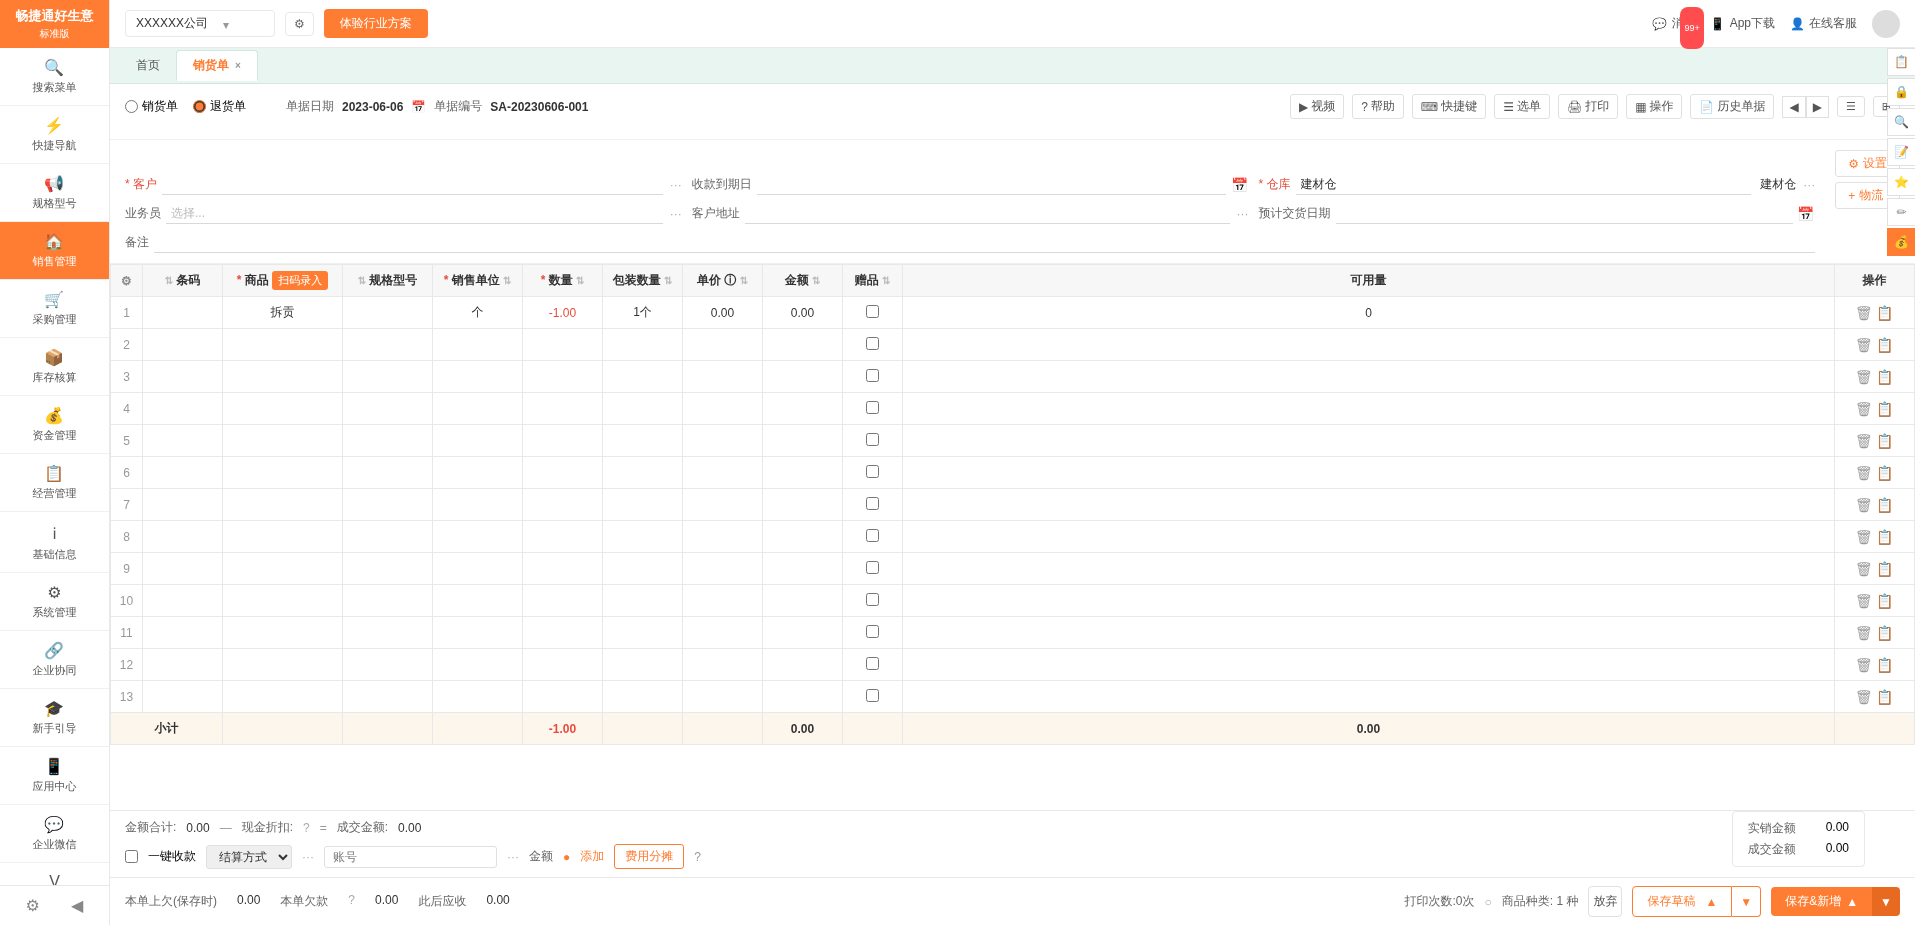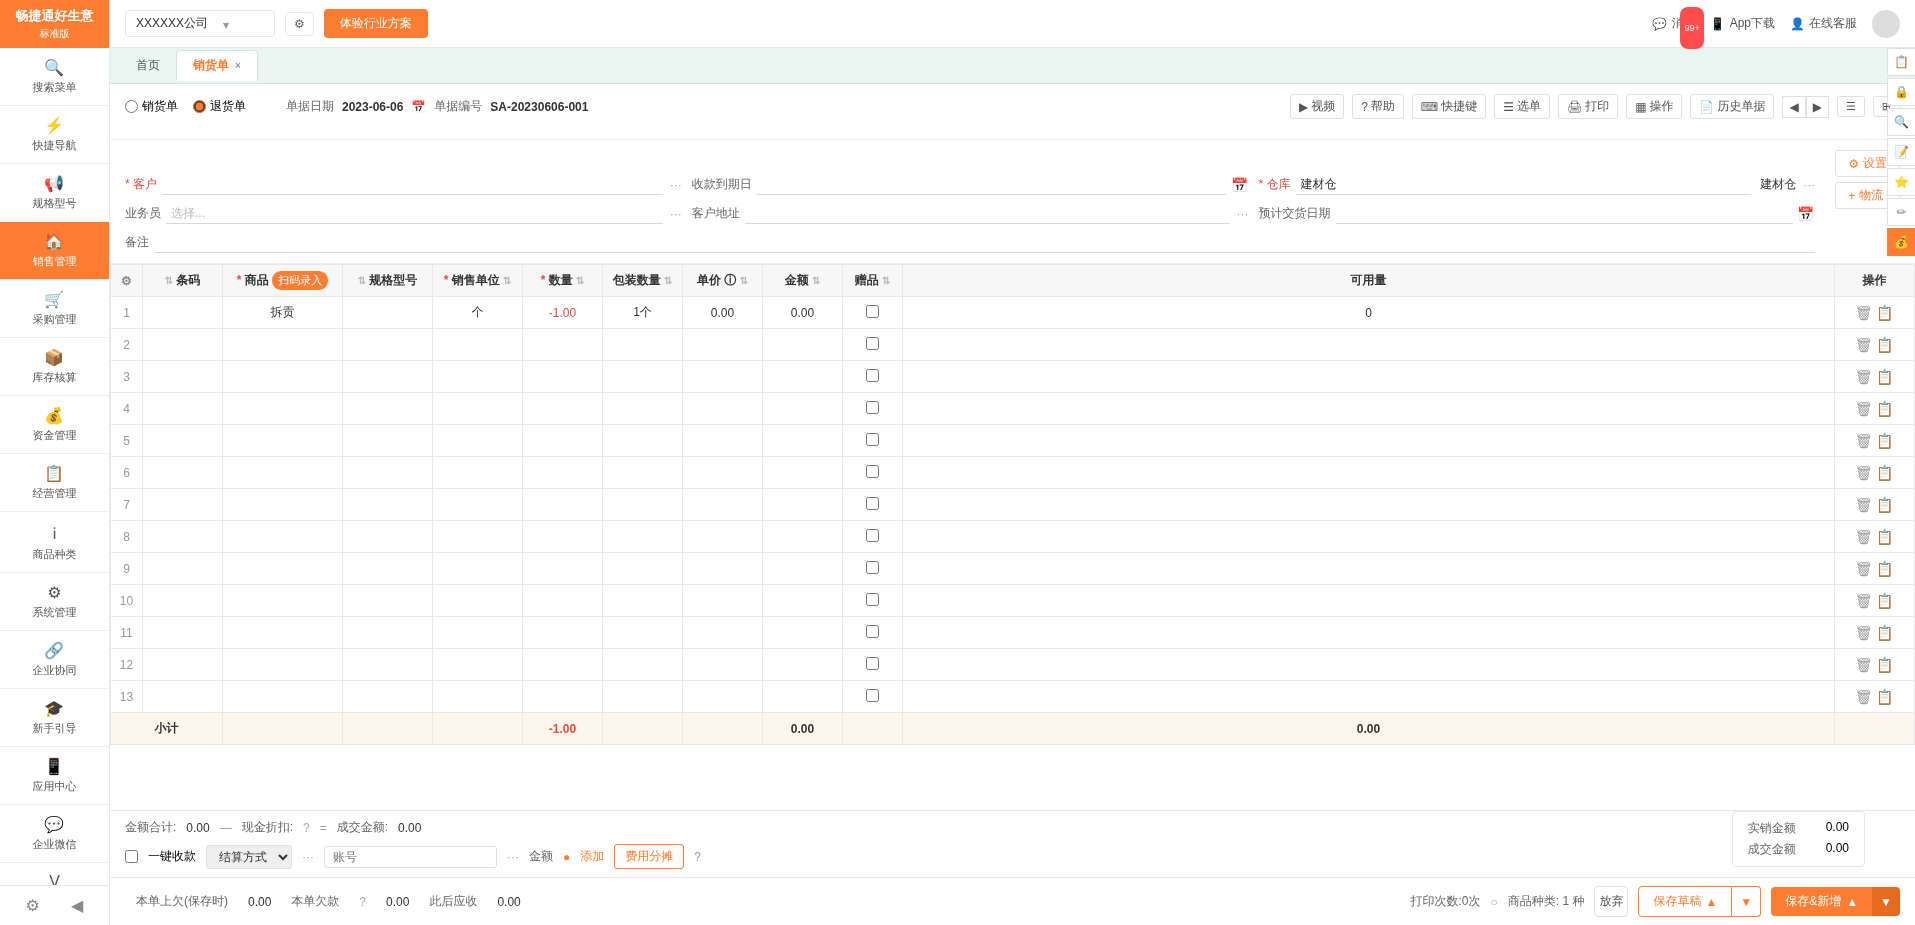"扫码录入" .scan-btn { border-radius: 9px -> 3px }
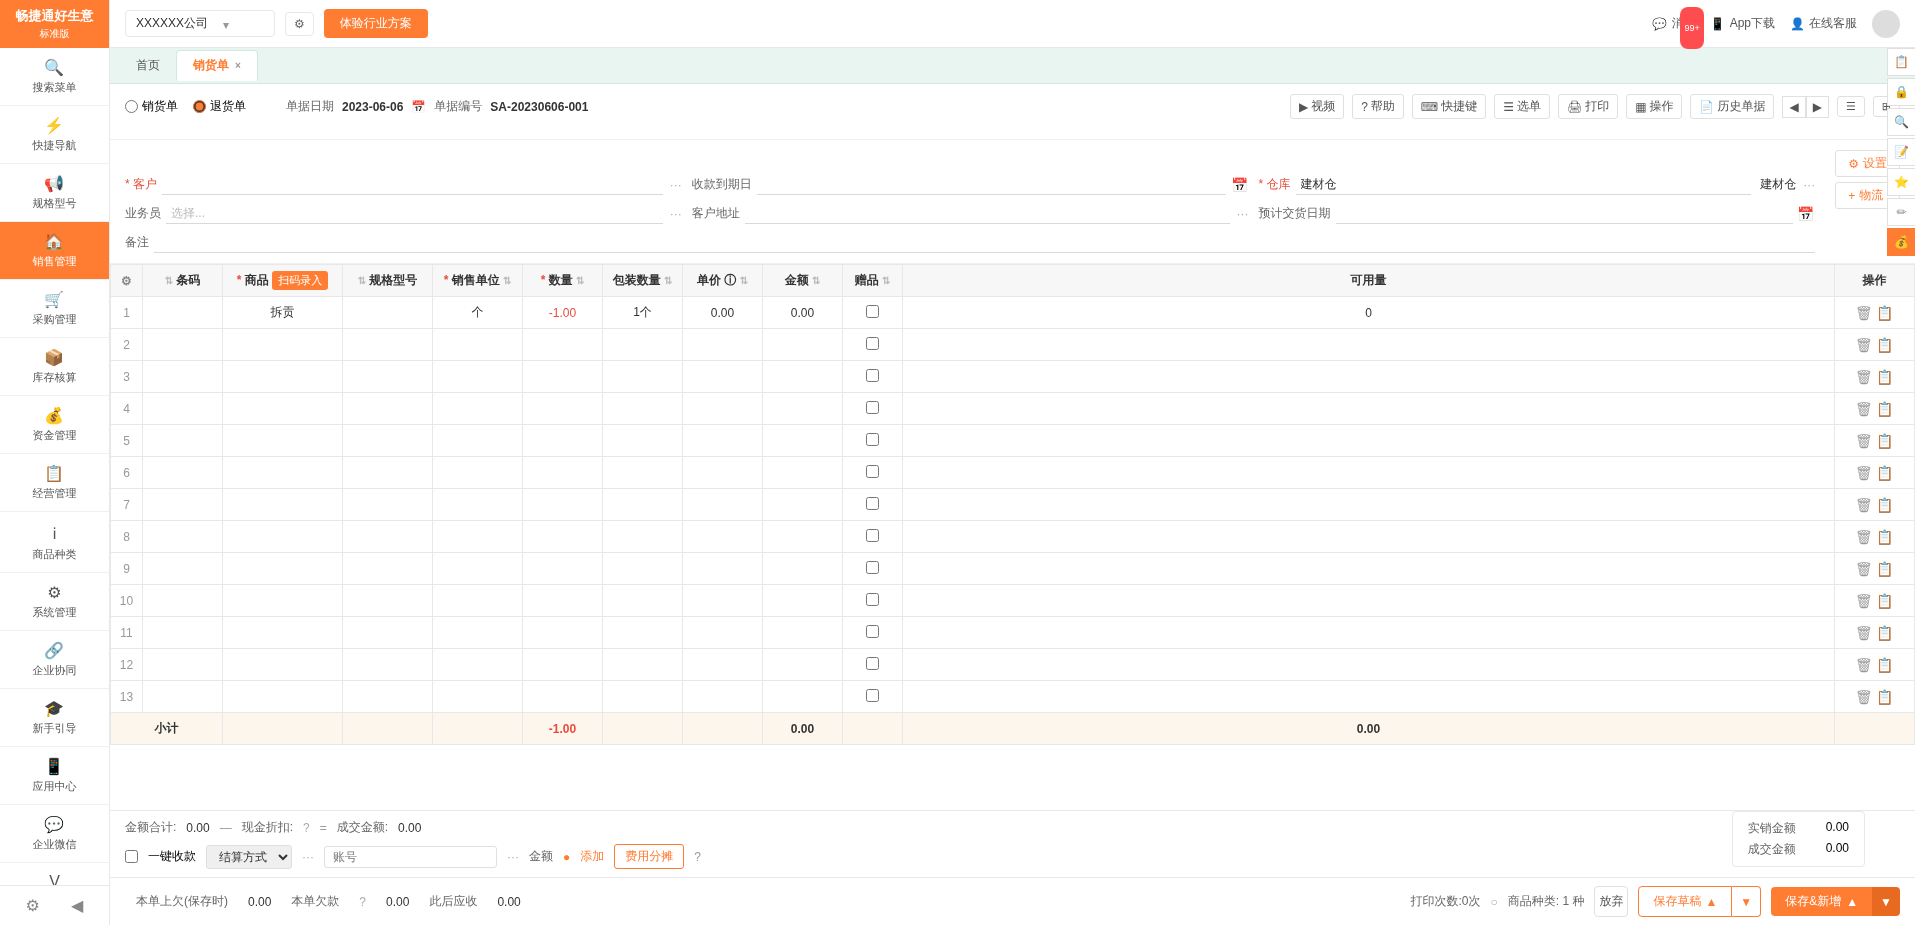"商品种类" span.label { text: 商品种类 -> 基础信息 }
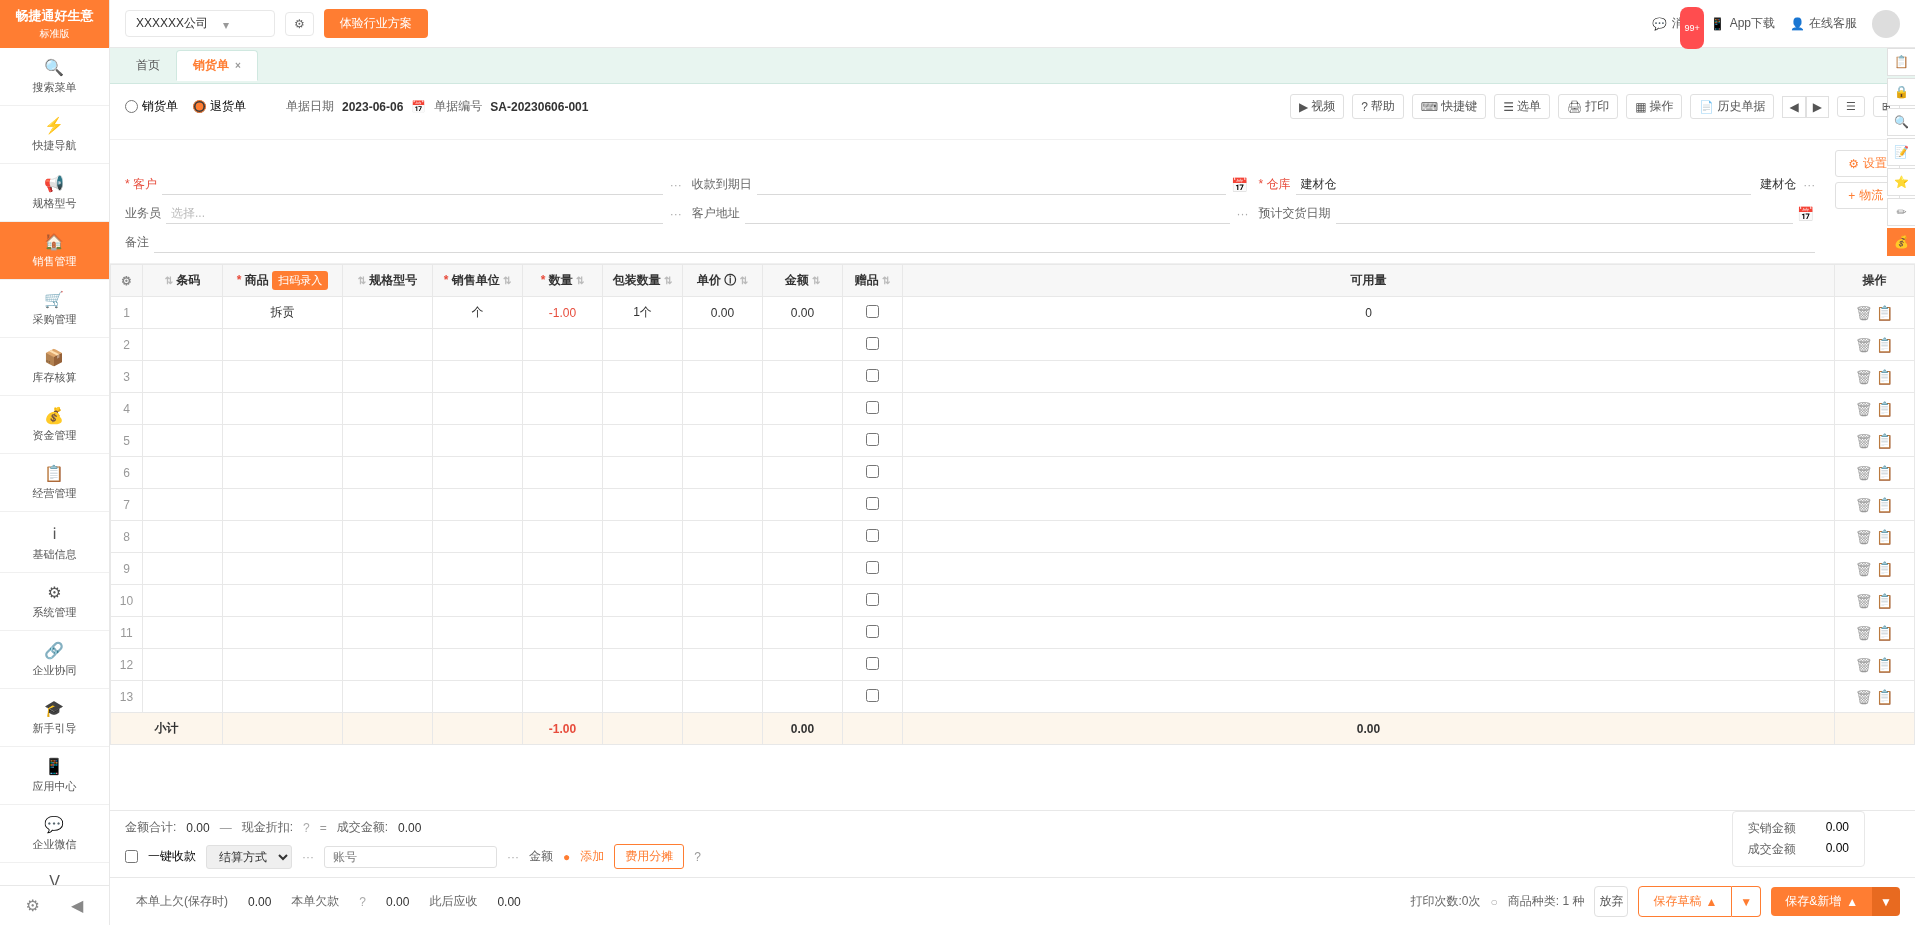"本单上欠(保存时)" .footer-info { align-items: center -> none; margin-left: 11px -> none }
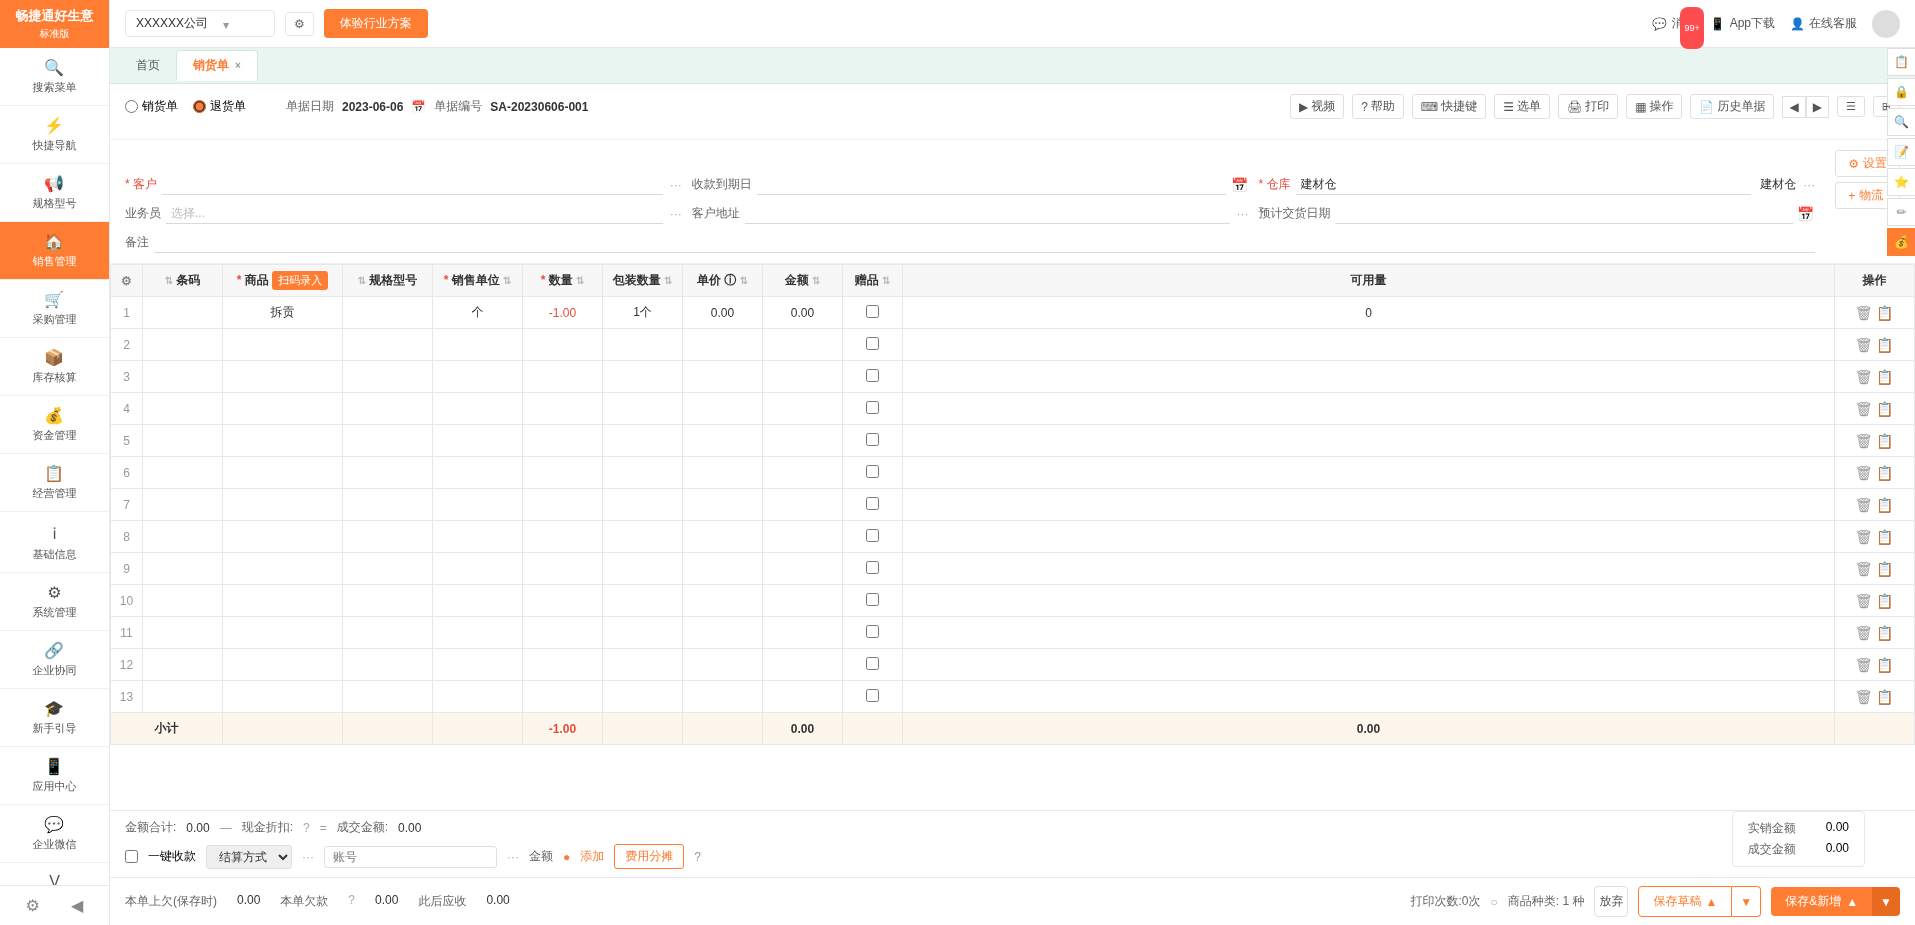"保存草稿" .save-draft-btn { gap: 4px -> 10px }
